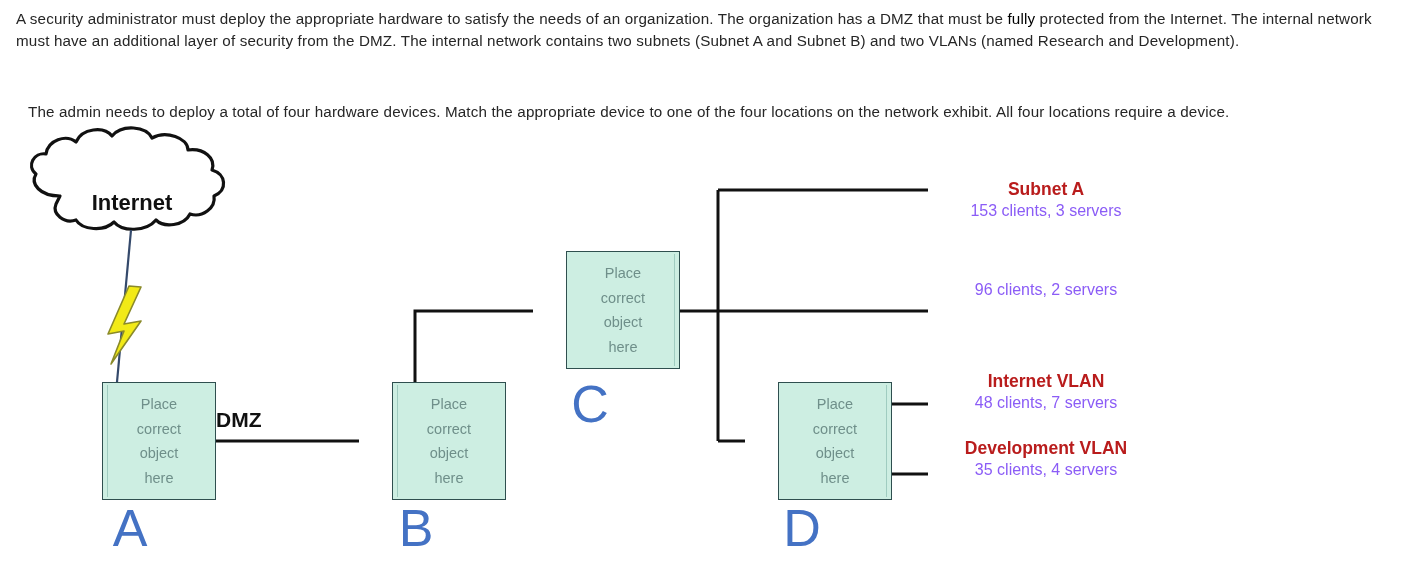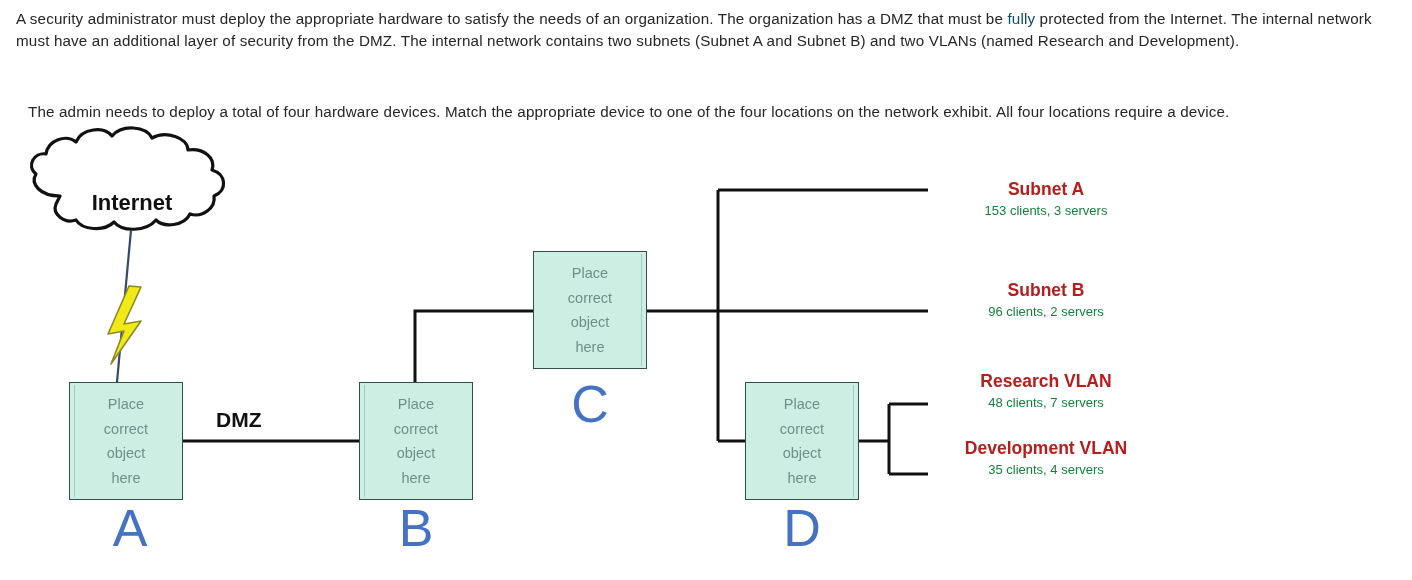"fully" .hl-fully { color: #0c4a6e -> #000000 }
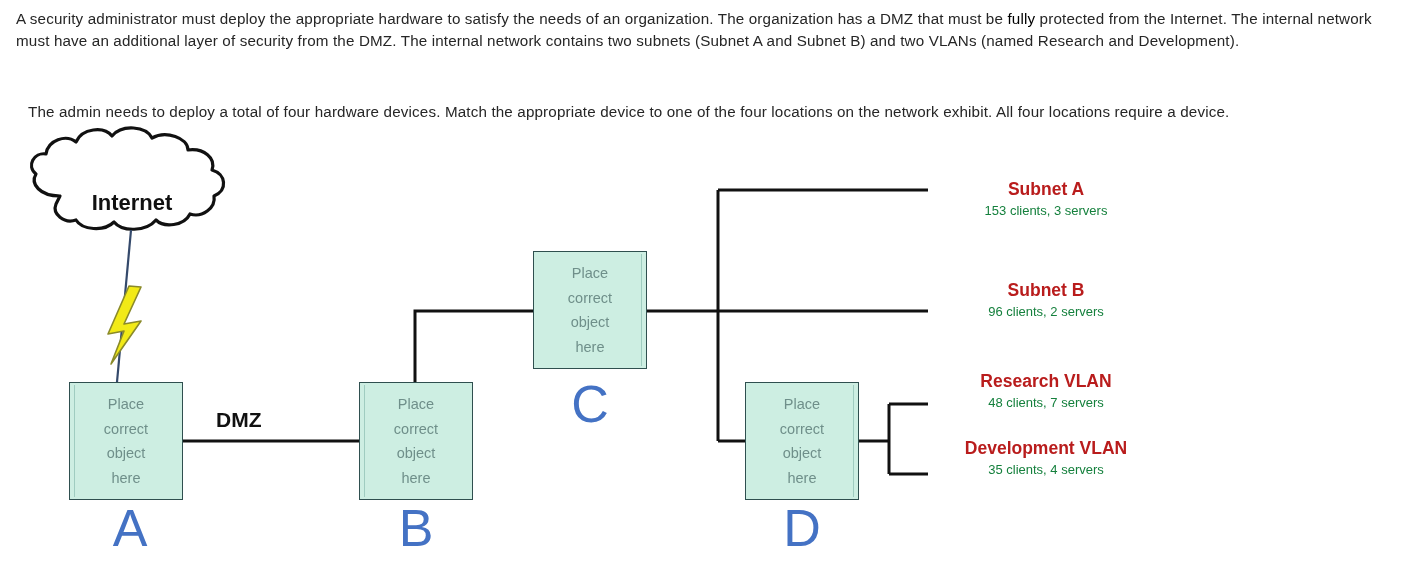"153 clients, 3 servers" .seg-sub { color: #15803d -> #8b5cf6; font-size: 13px -> 16px }
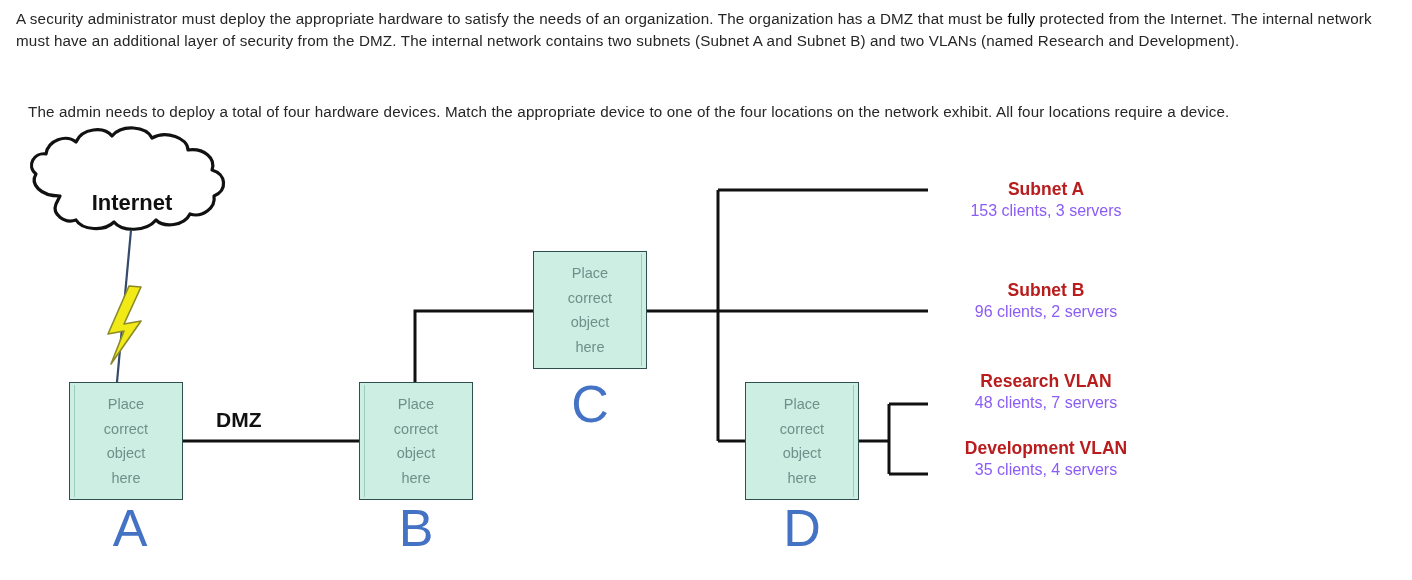"Place" .place-box { margin-left: none -> 33px }
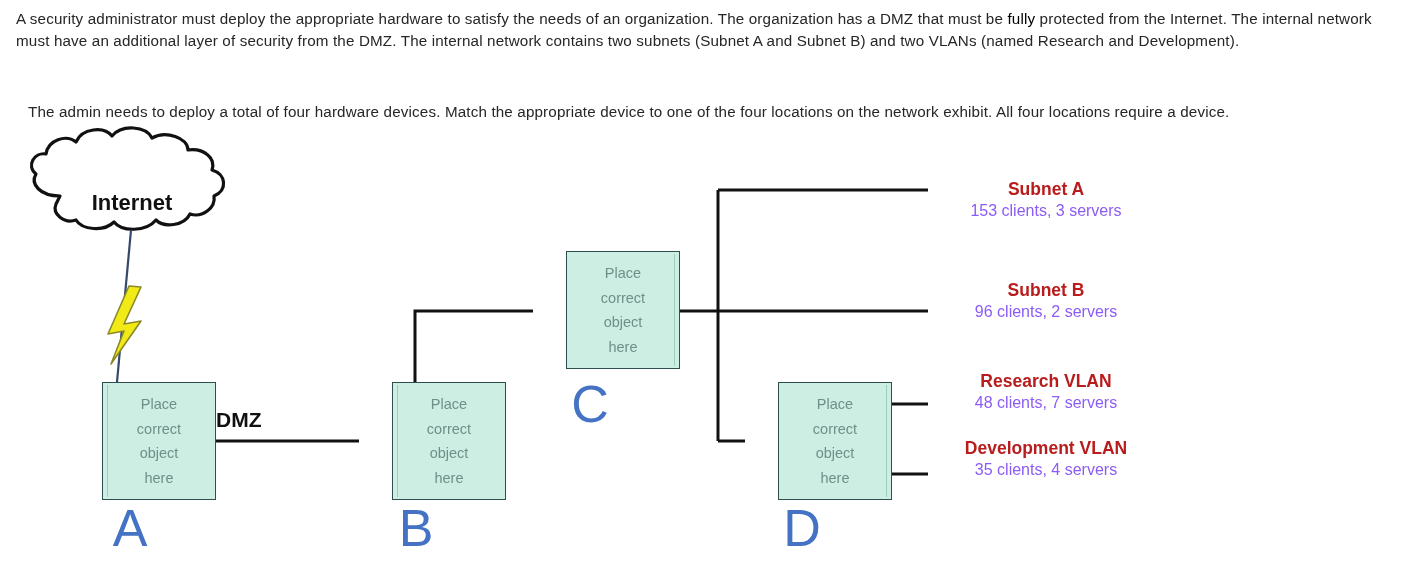"Subnet B" div.seg-title { html: <div>Subnet B</div> -> none }
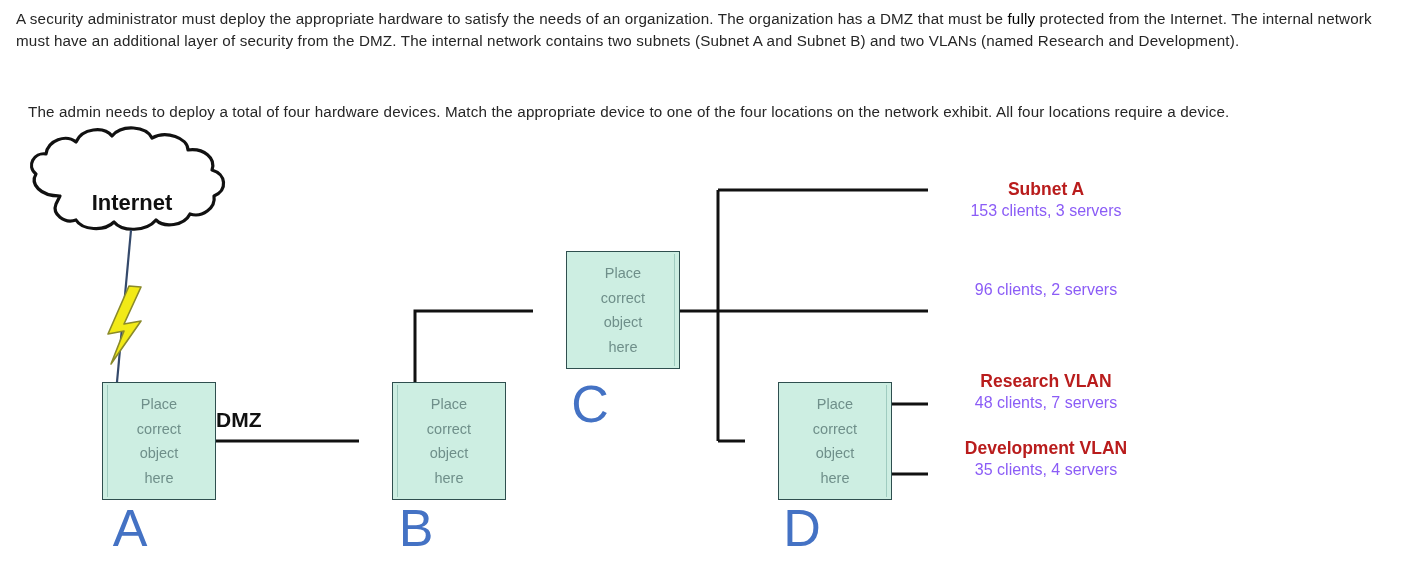"Research VLAN" div.seg-title { text: Research -> Internet }
